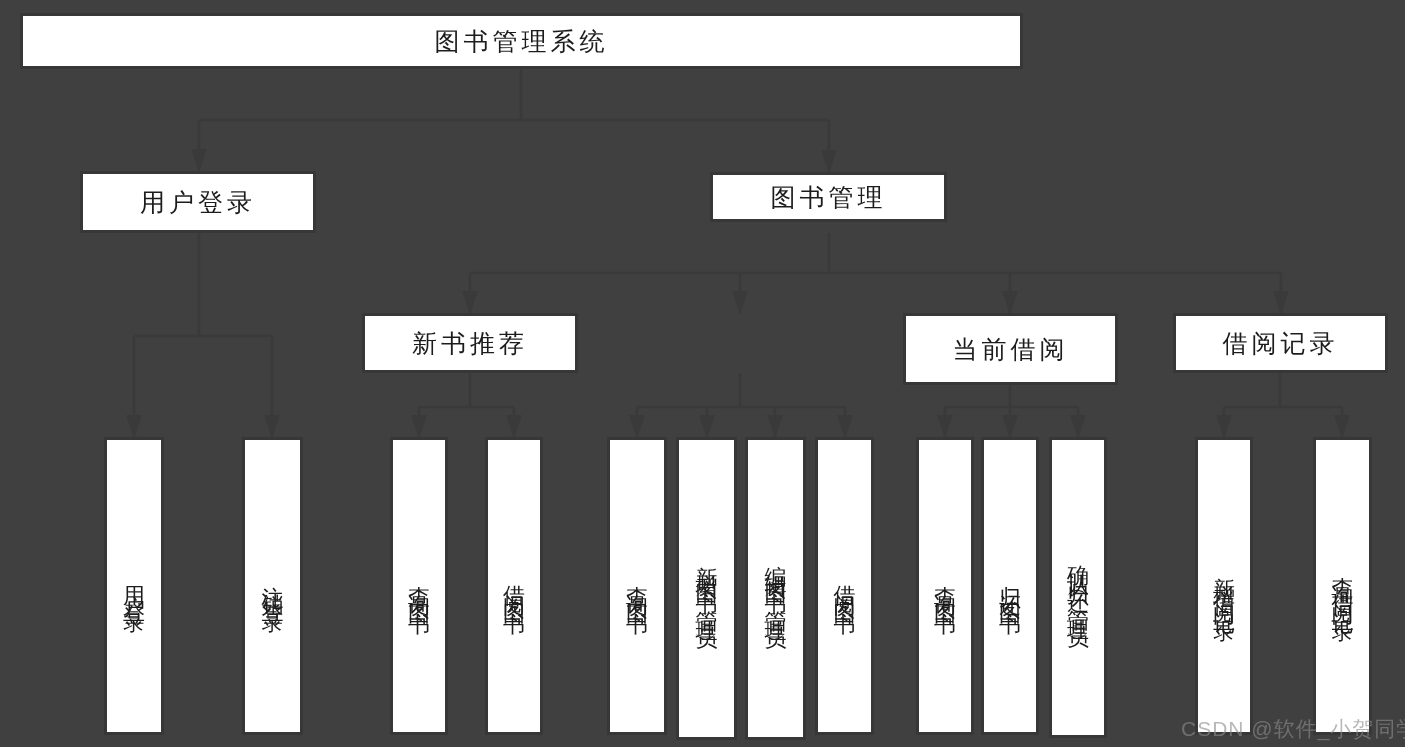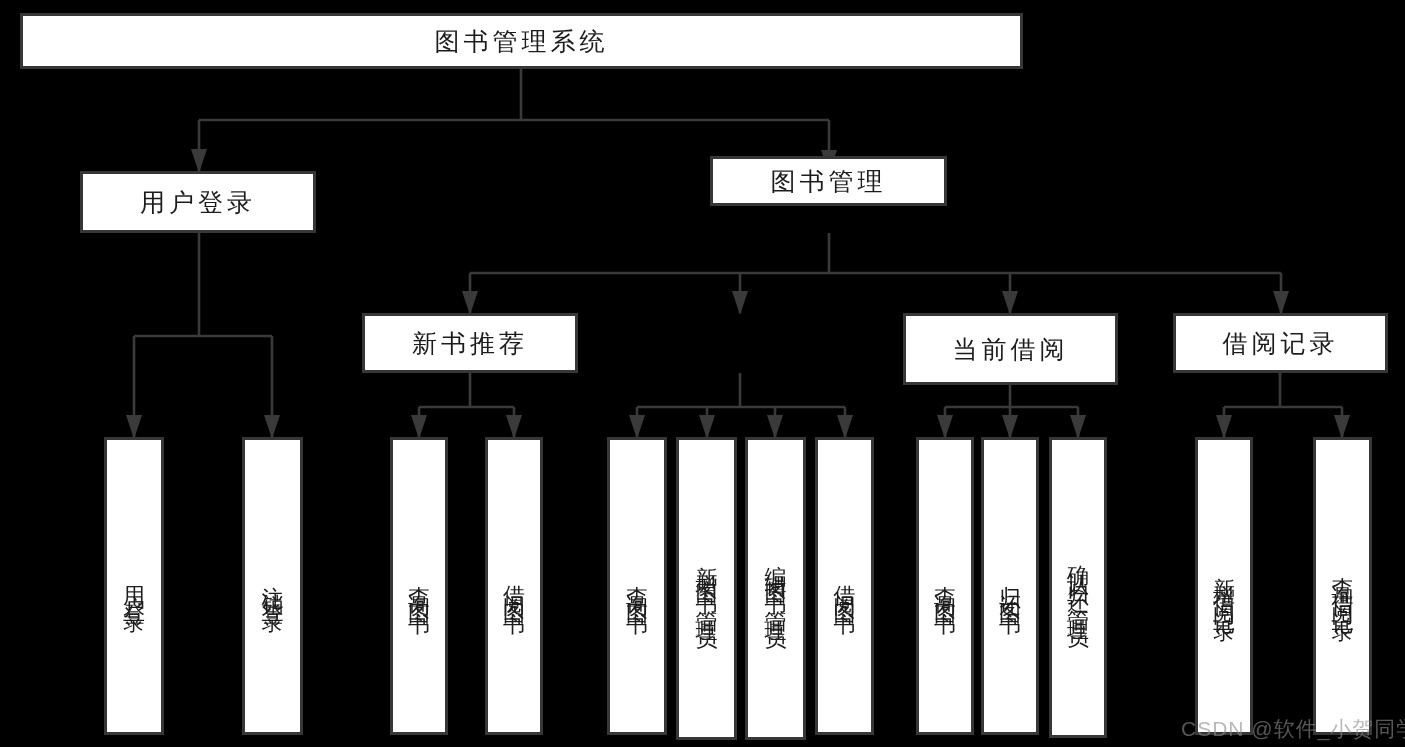"图书管理系统" .stage { background: #000000 -> #404040 }
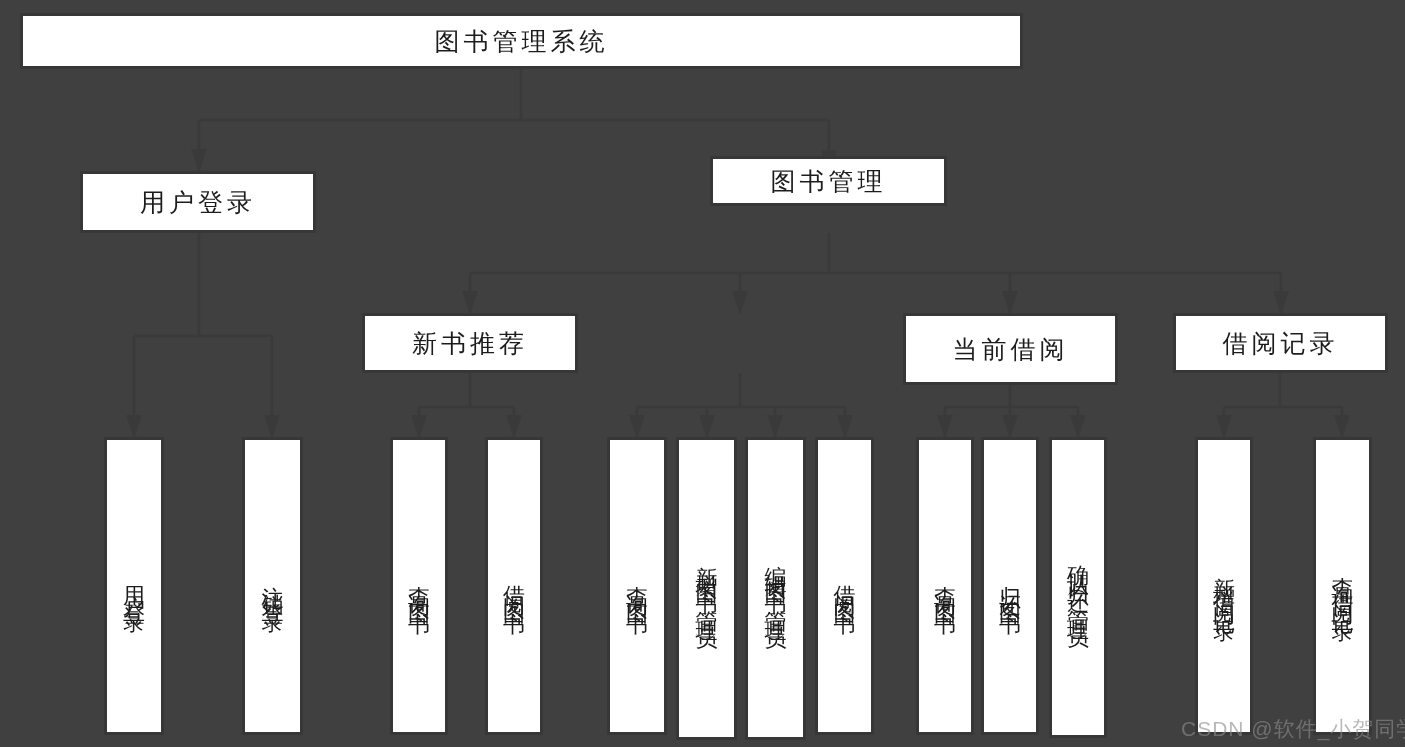"图书管理" div.box { top: 156px -> 172px }
